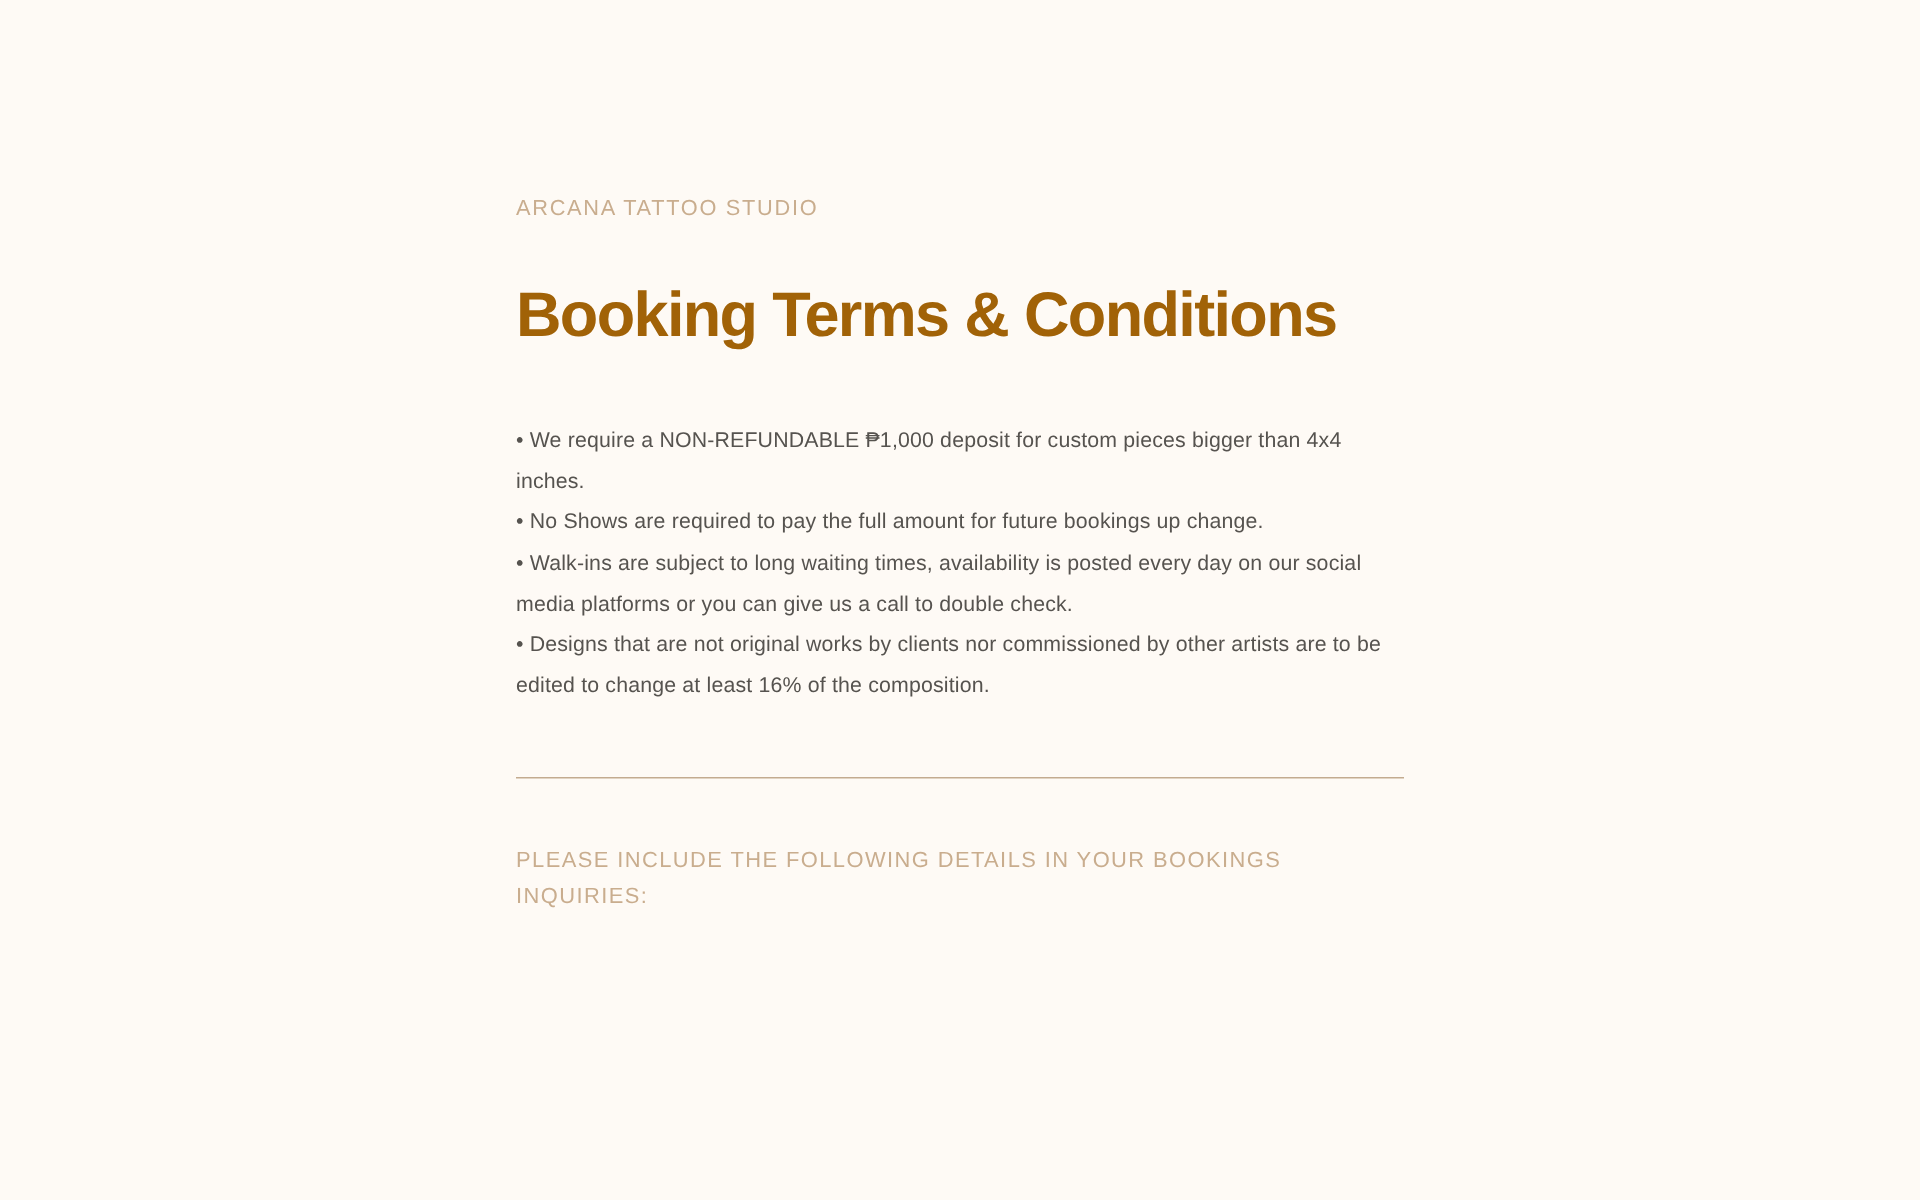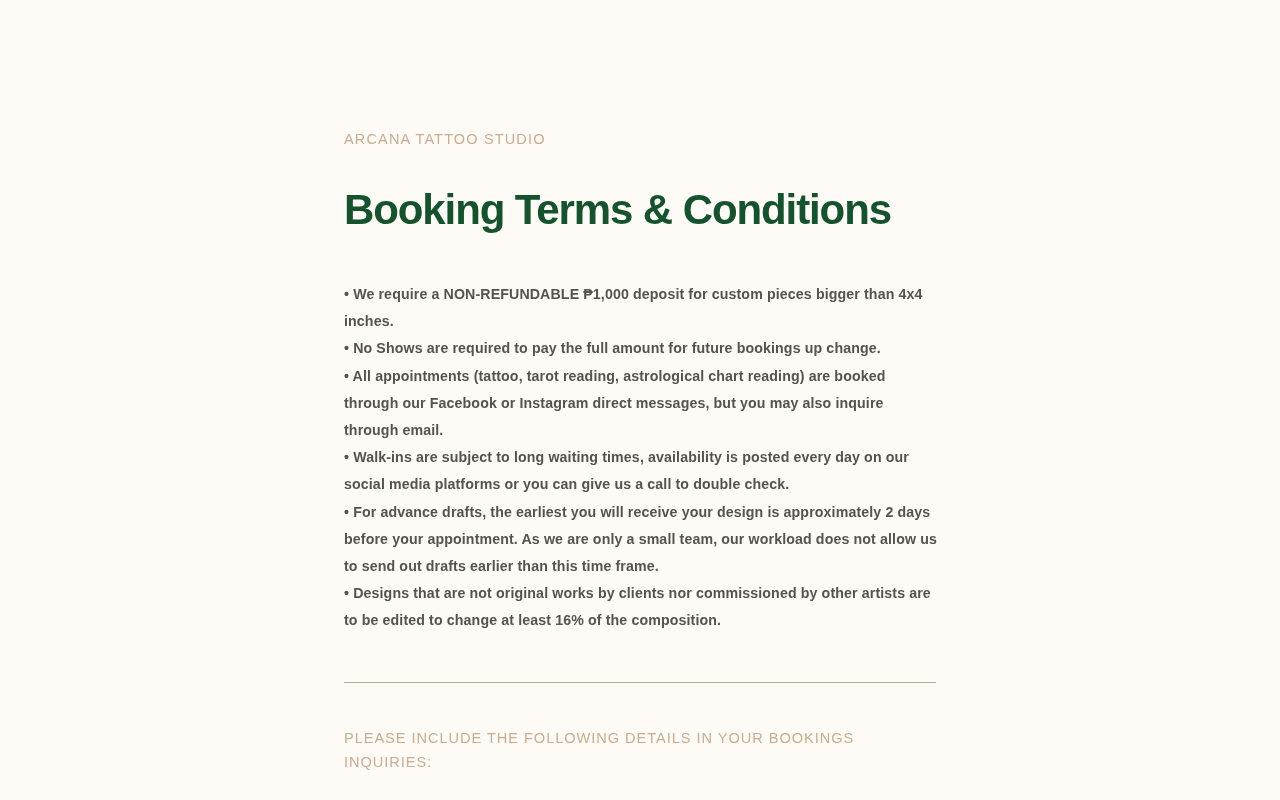"Booking Terms & Conditions" .page-title { color: #14532d -> #a16207 }
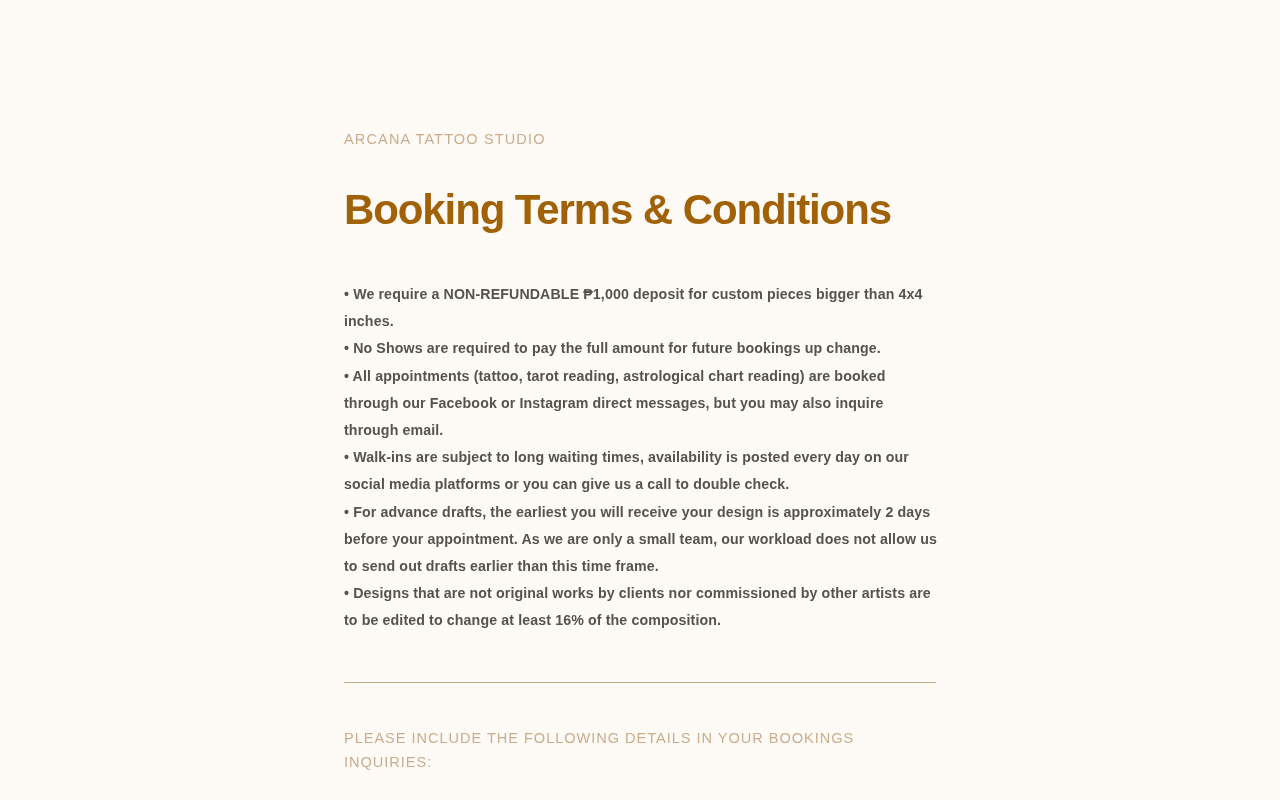"• We require a NON-REFUNDABLE" .term-item { font-weight: 700 -> 400 }
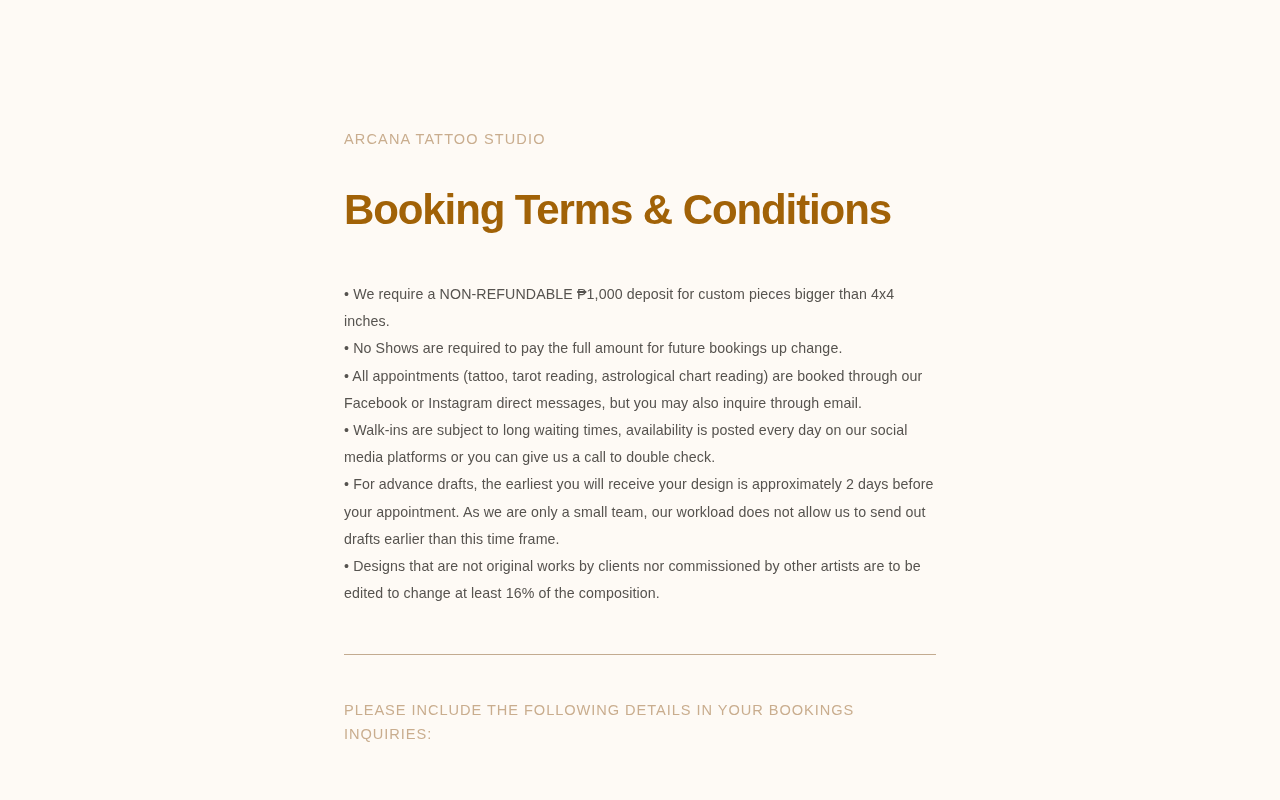"• All appointments (tattoo, tarot" p.term-item { html: <p>• All appointments (tattoo, tarot reading, astrological chart reading) are booked through our Facebook or Instagram direct messages, but you may also inquire through email.</p> -> none }
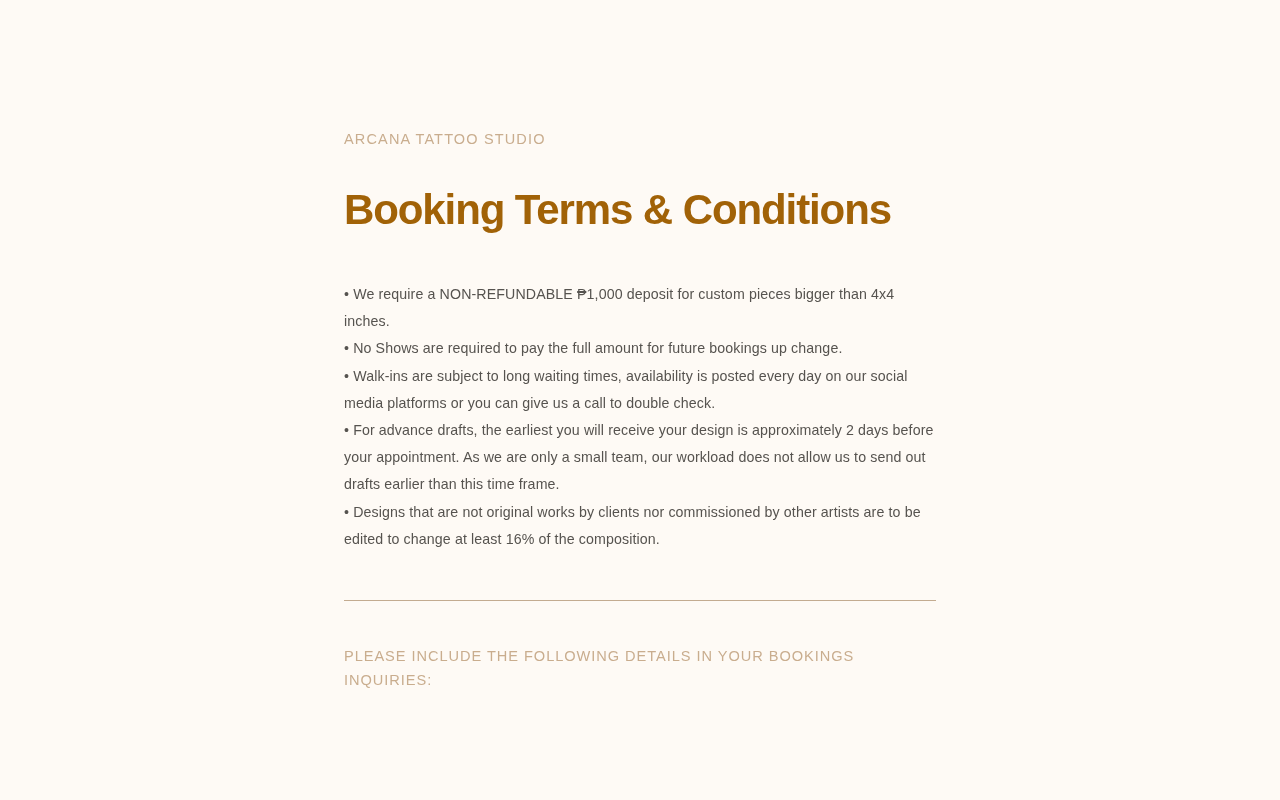"• For advance drafts, the" p.term-item { html: <p>• For advance drafts, the earliest you will receive your design is approximately 2 days before your appointment. As we are only a small team, our workload does not allow us to send out drafts earlier than this time frame.</p> -> none }
